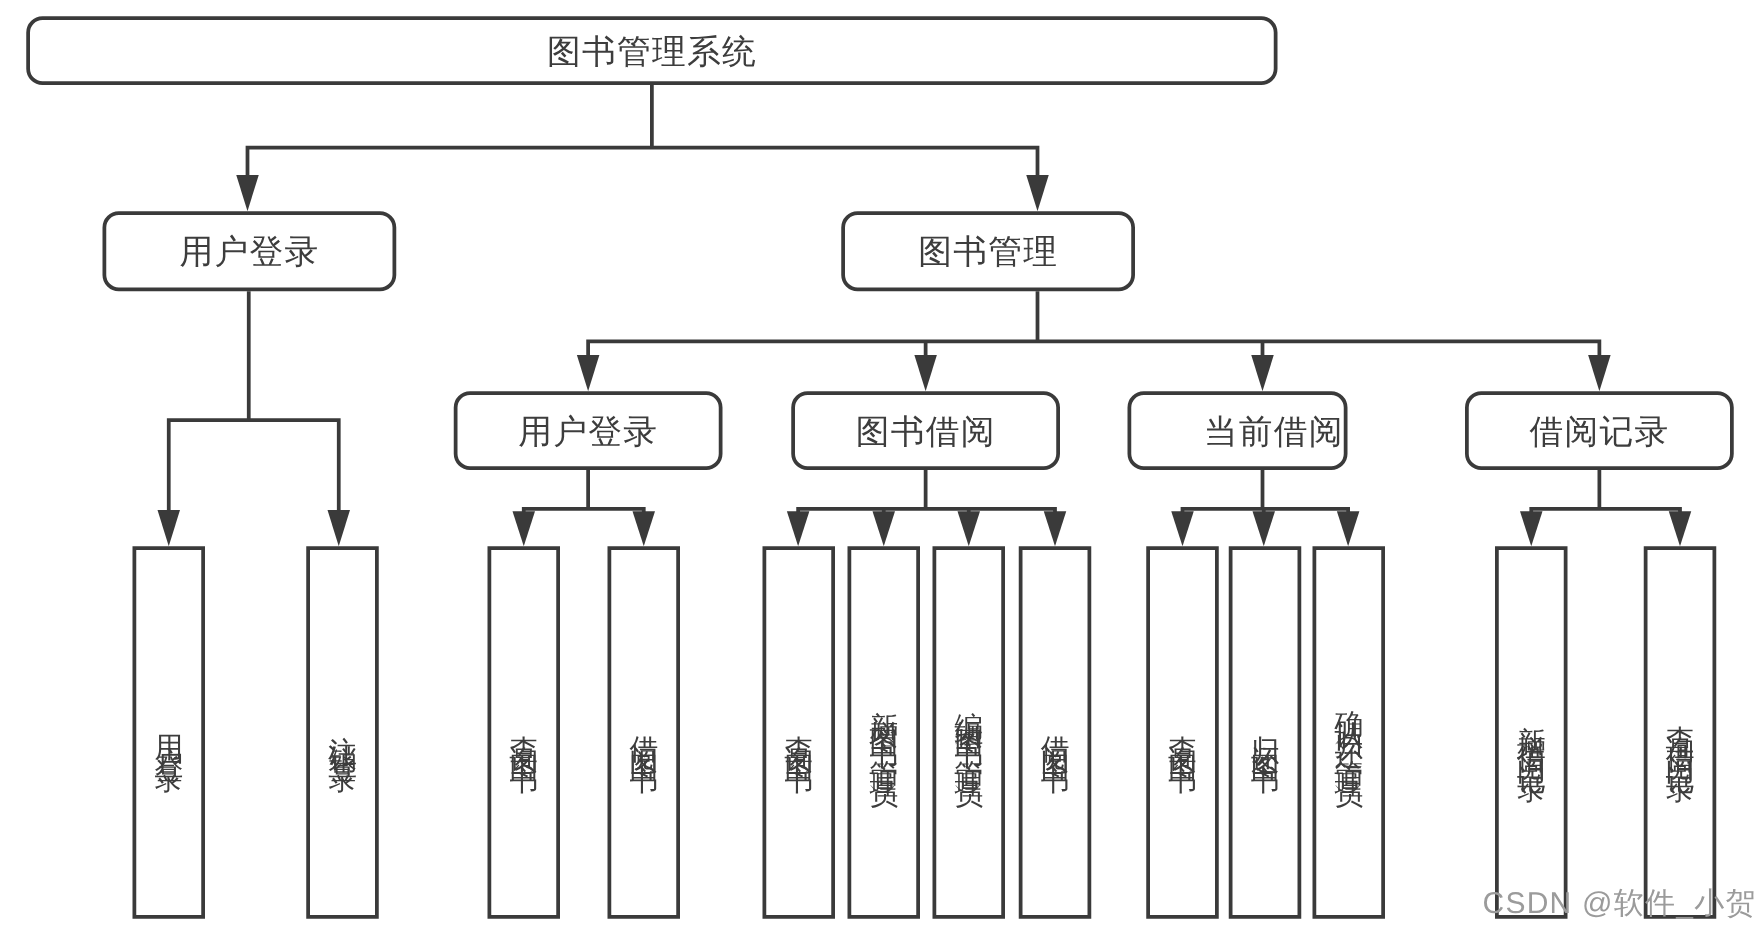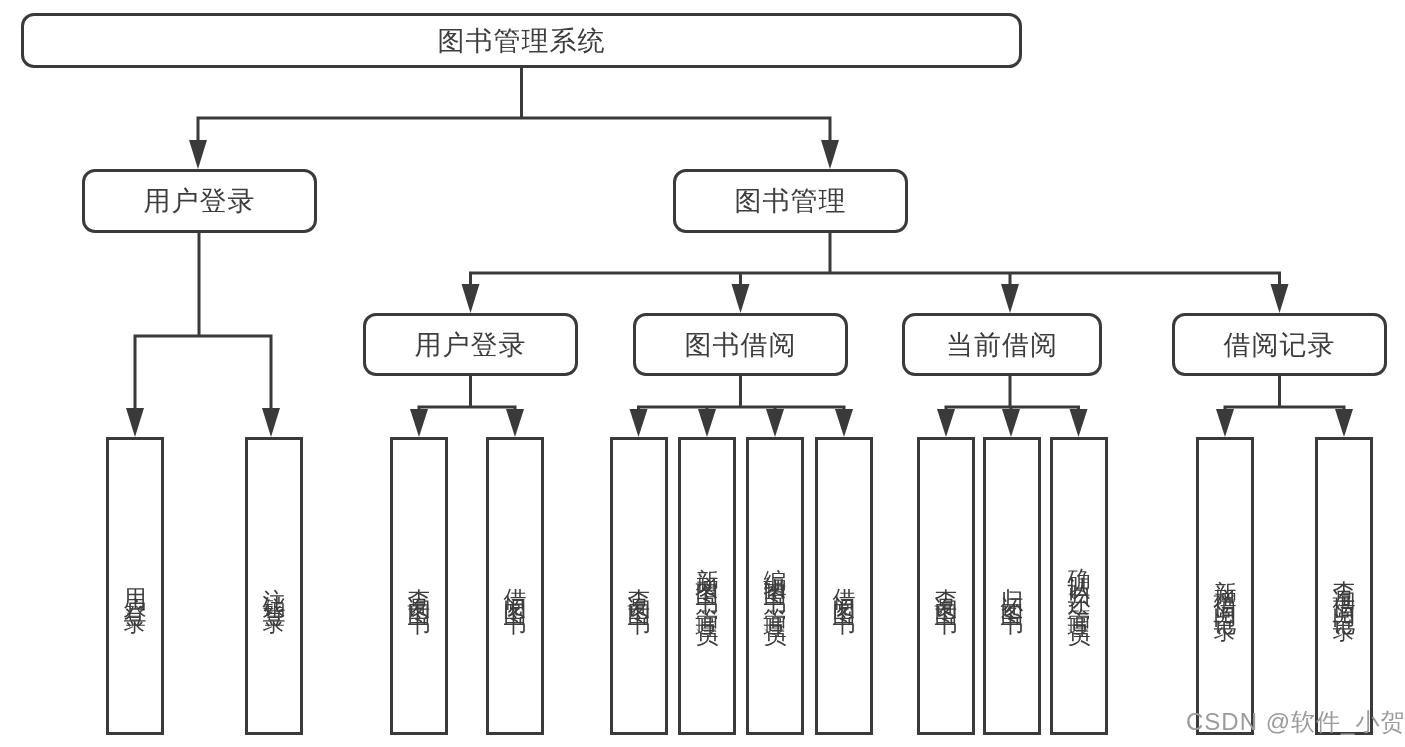"当前借阅" div.node { justify-content: none -> flex-end; width: 200px -> 176px }
